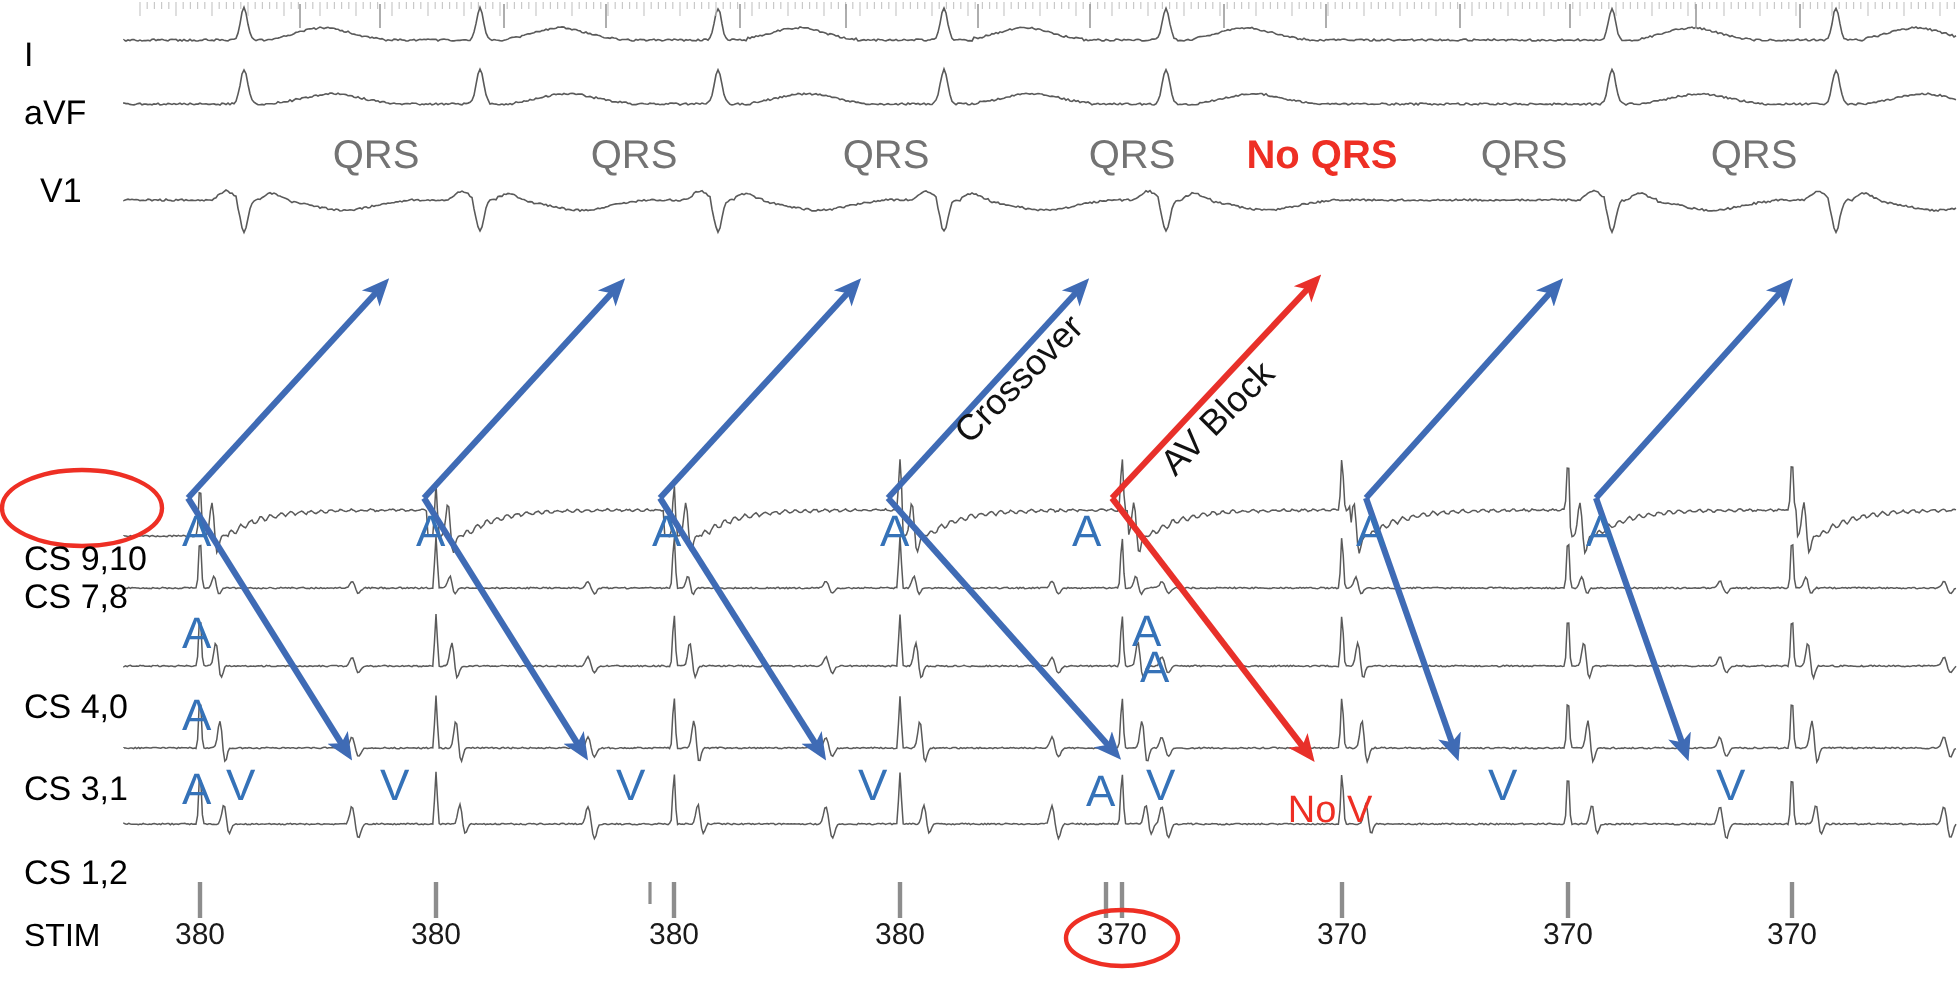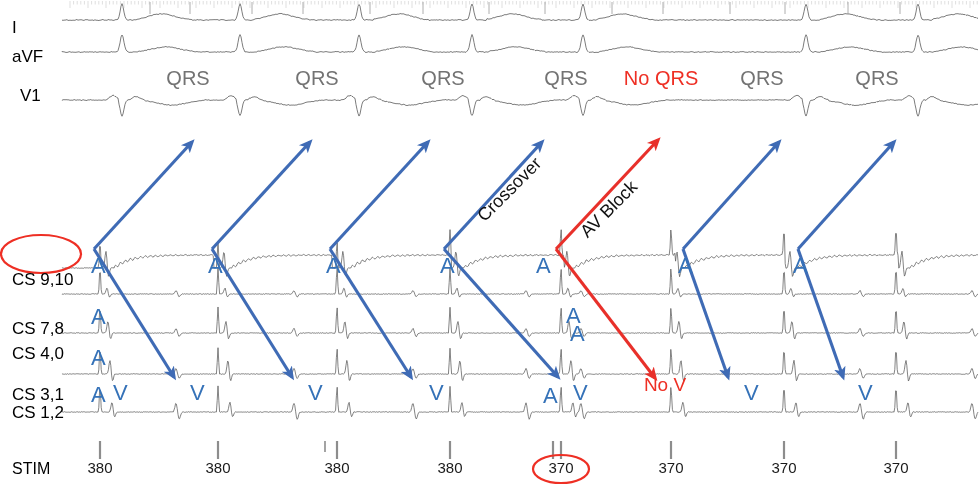"No QRS" .ann-noqrs { font-weight: none -> bold }
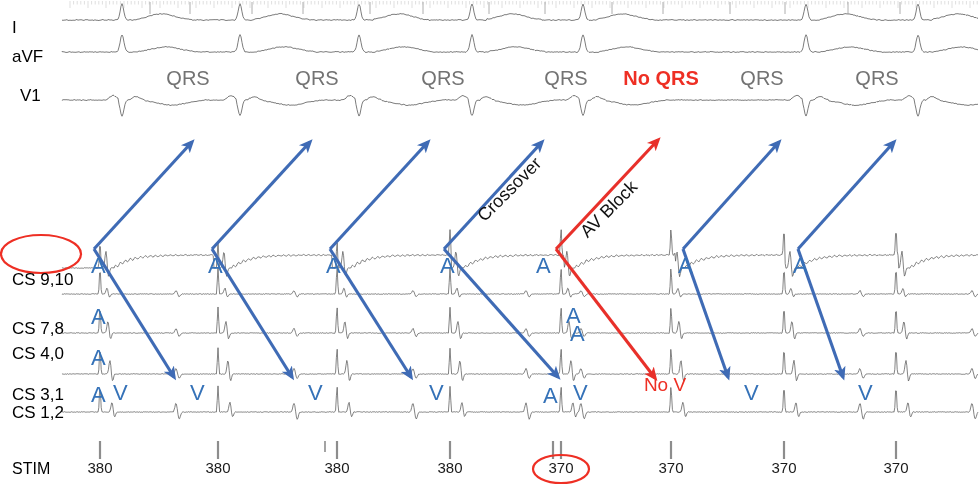"CS 7,8" div.lbl { top: 296px -> 266px }
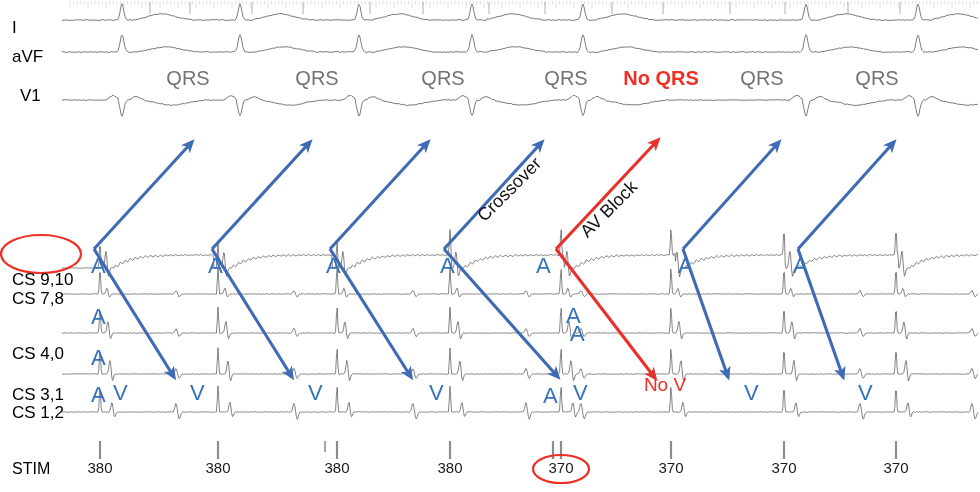"No V" div.ann { top: 375px -> 396px }
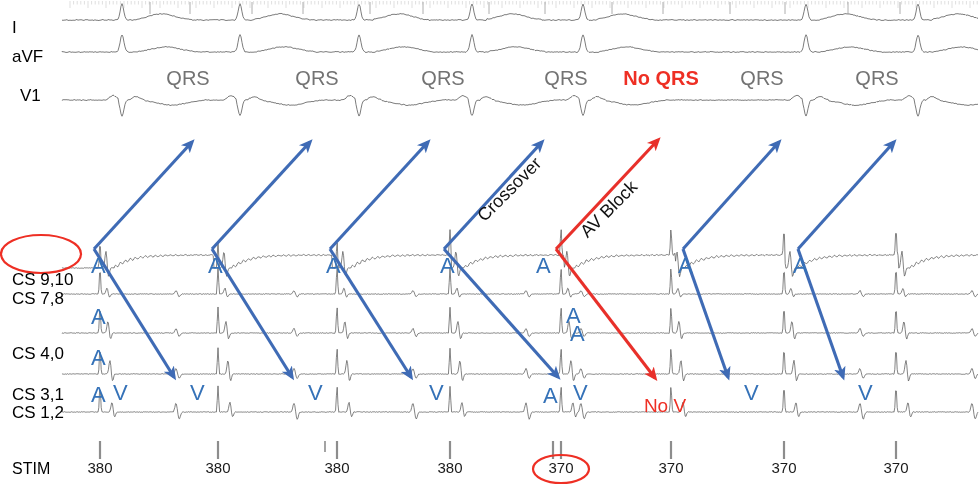"CS 1,2" div.lbl { top: 380px -> 404px }
